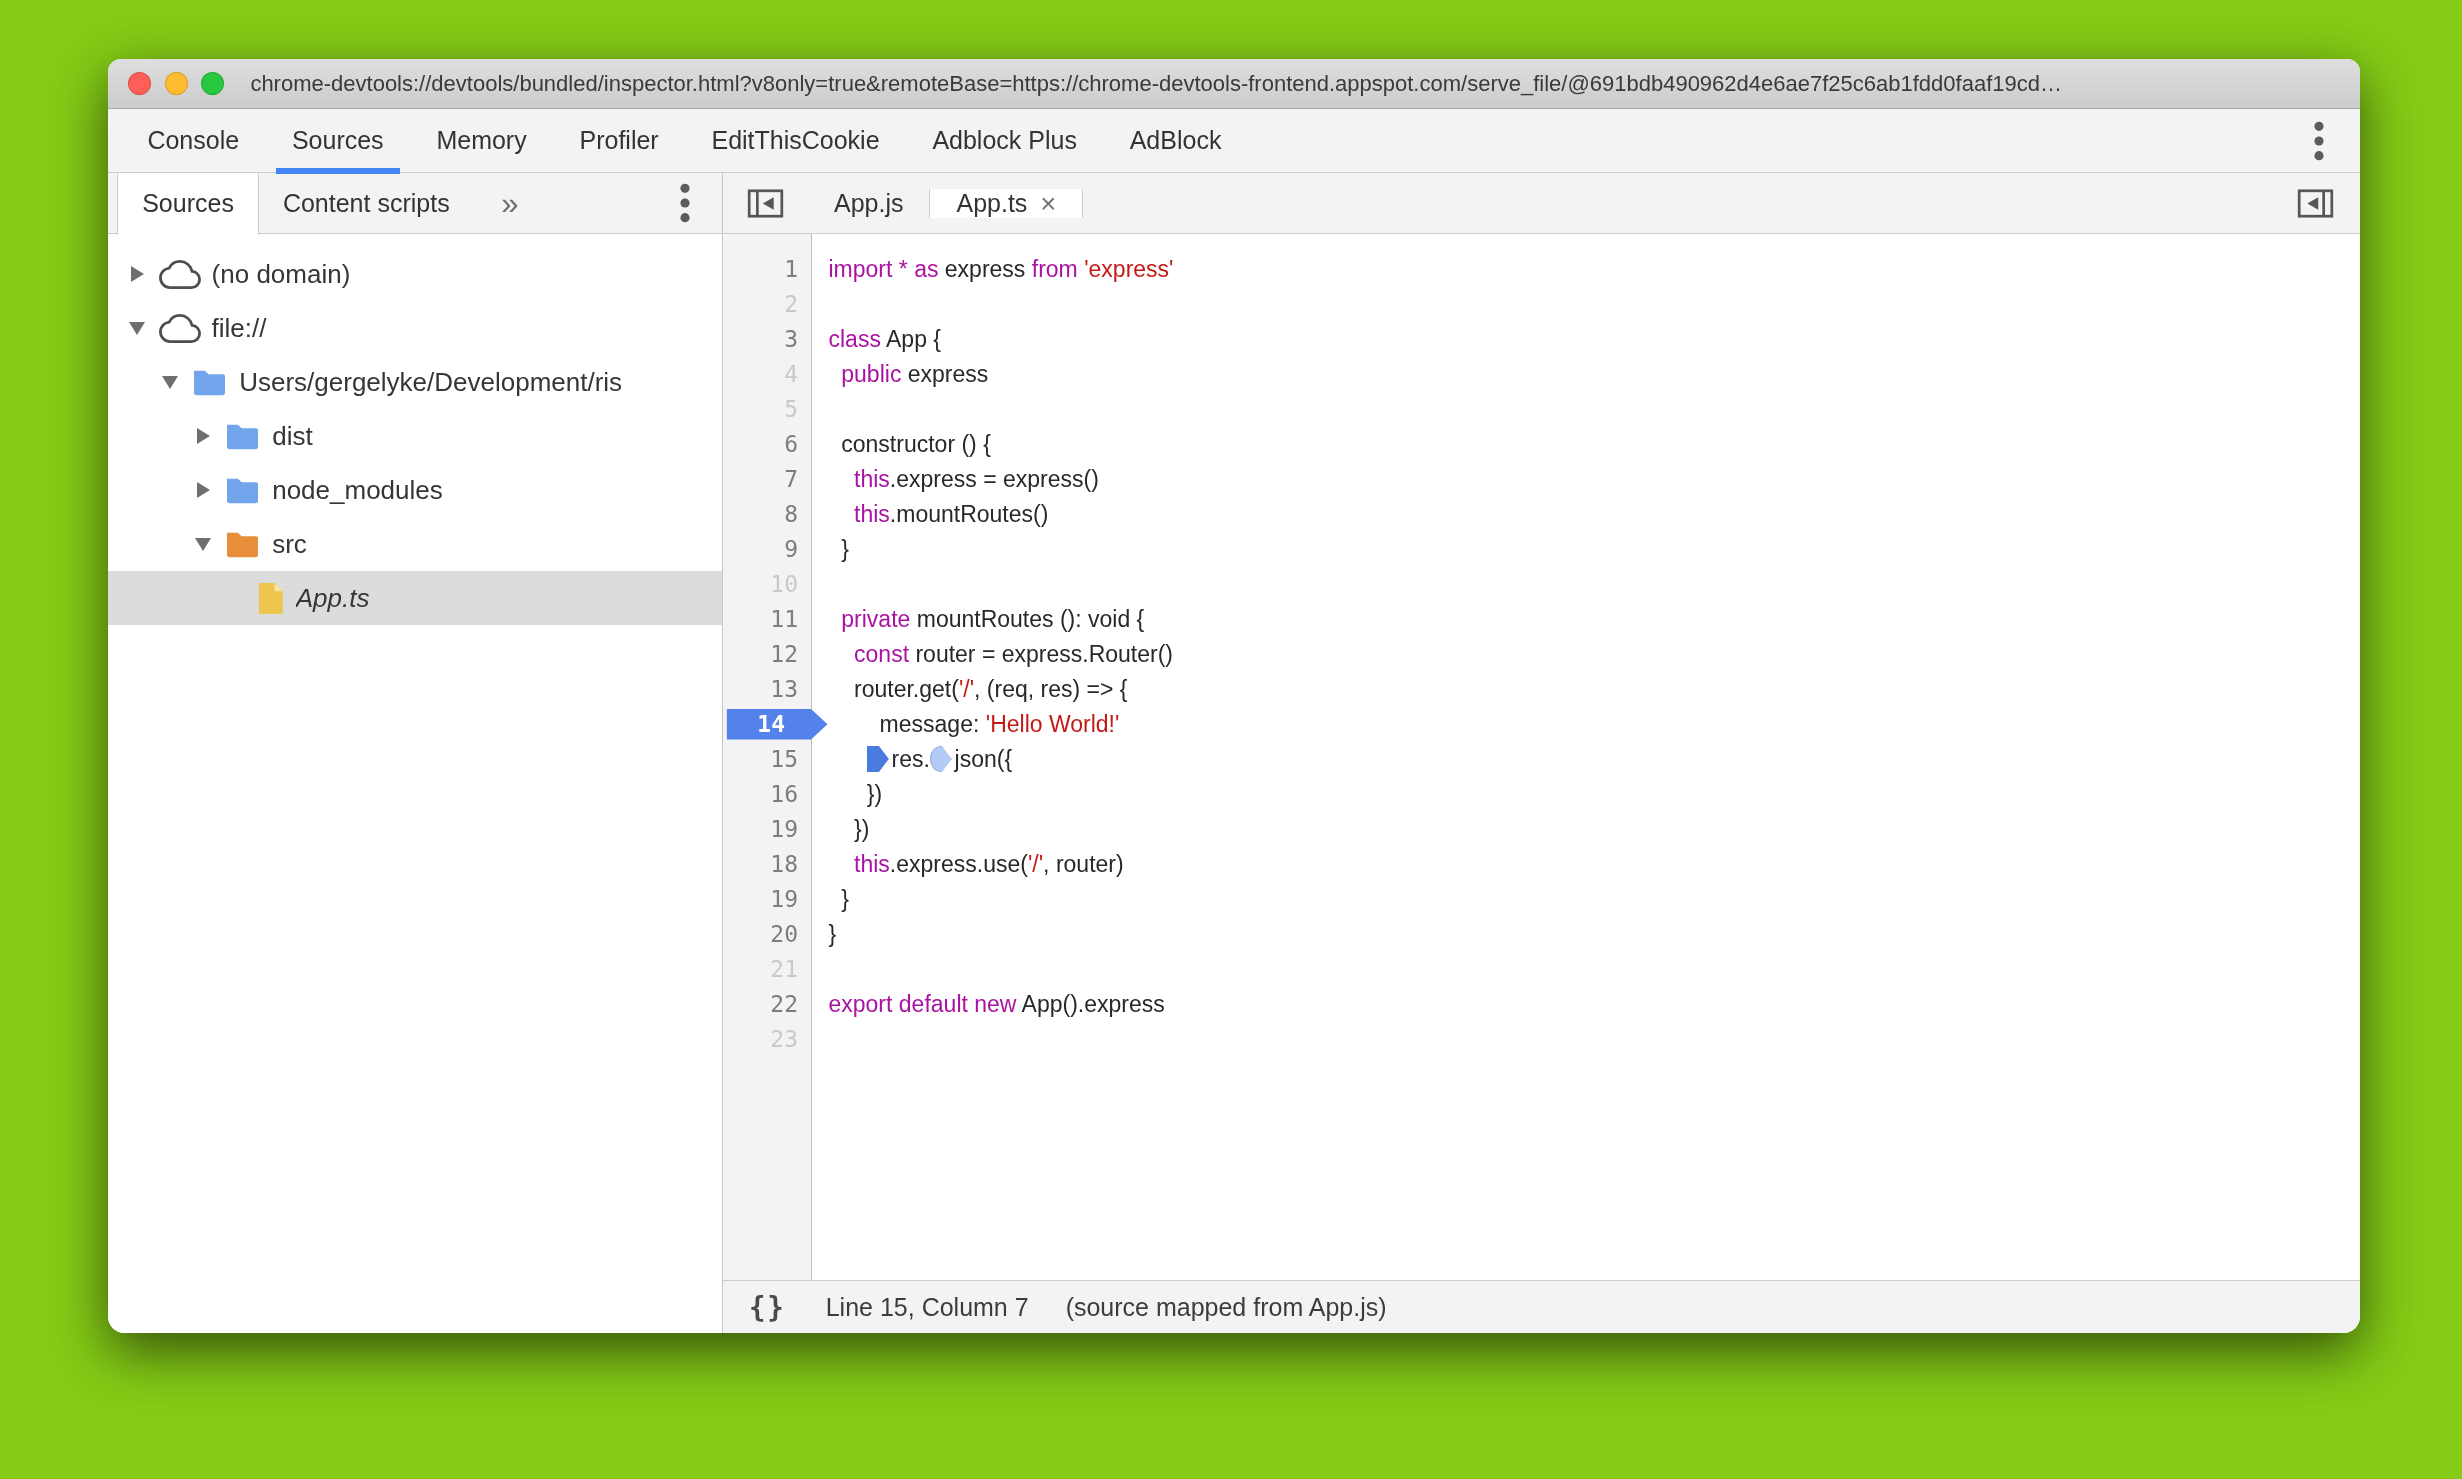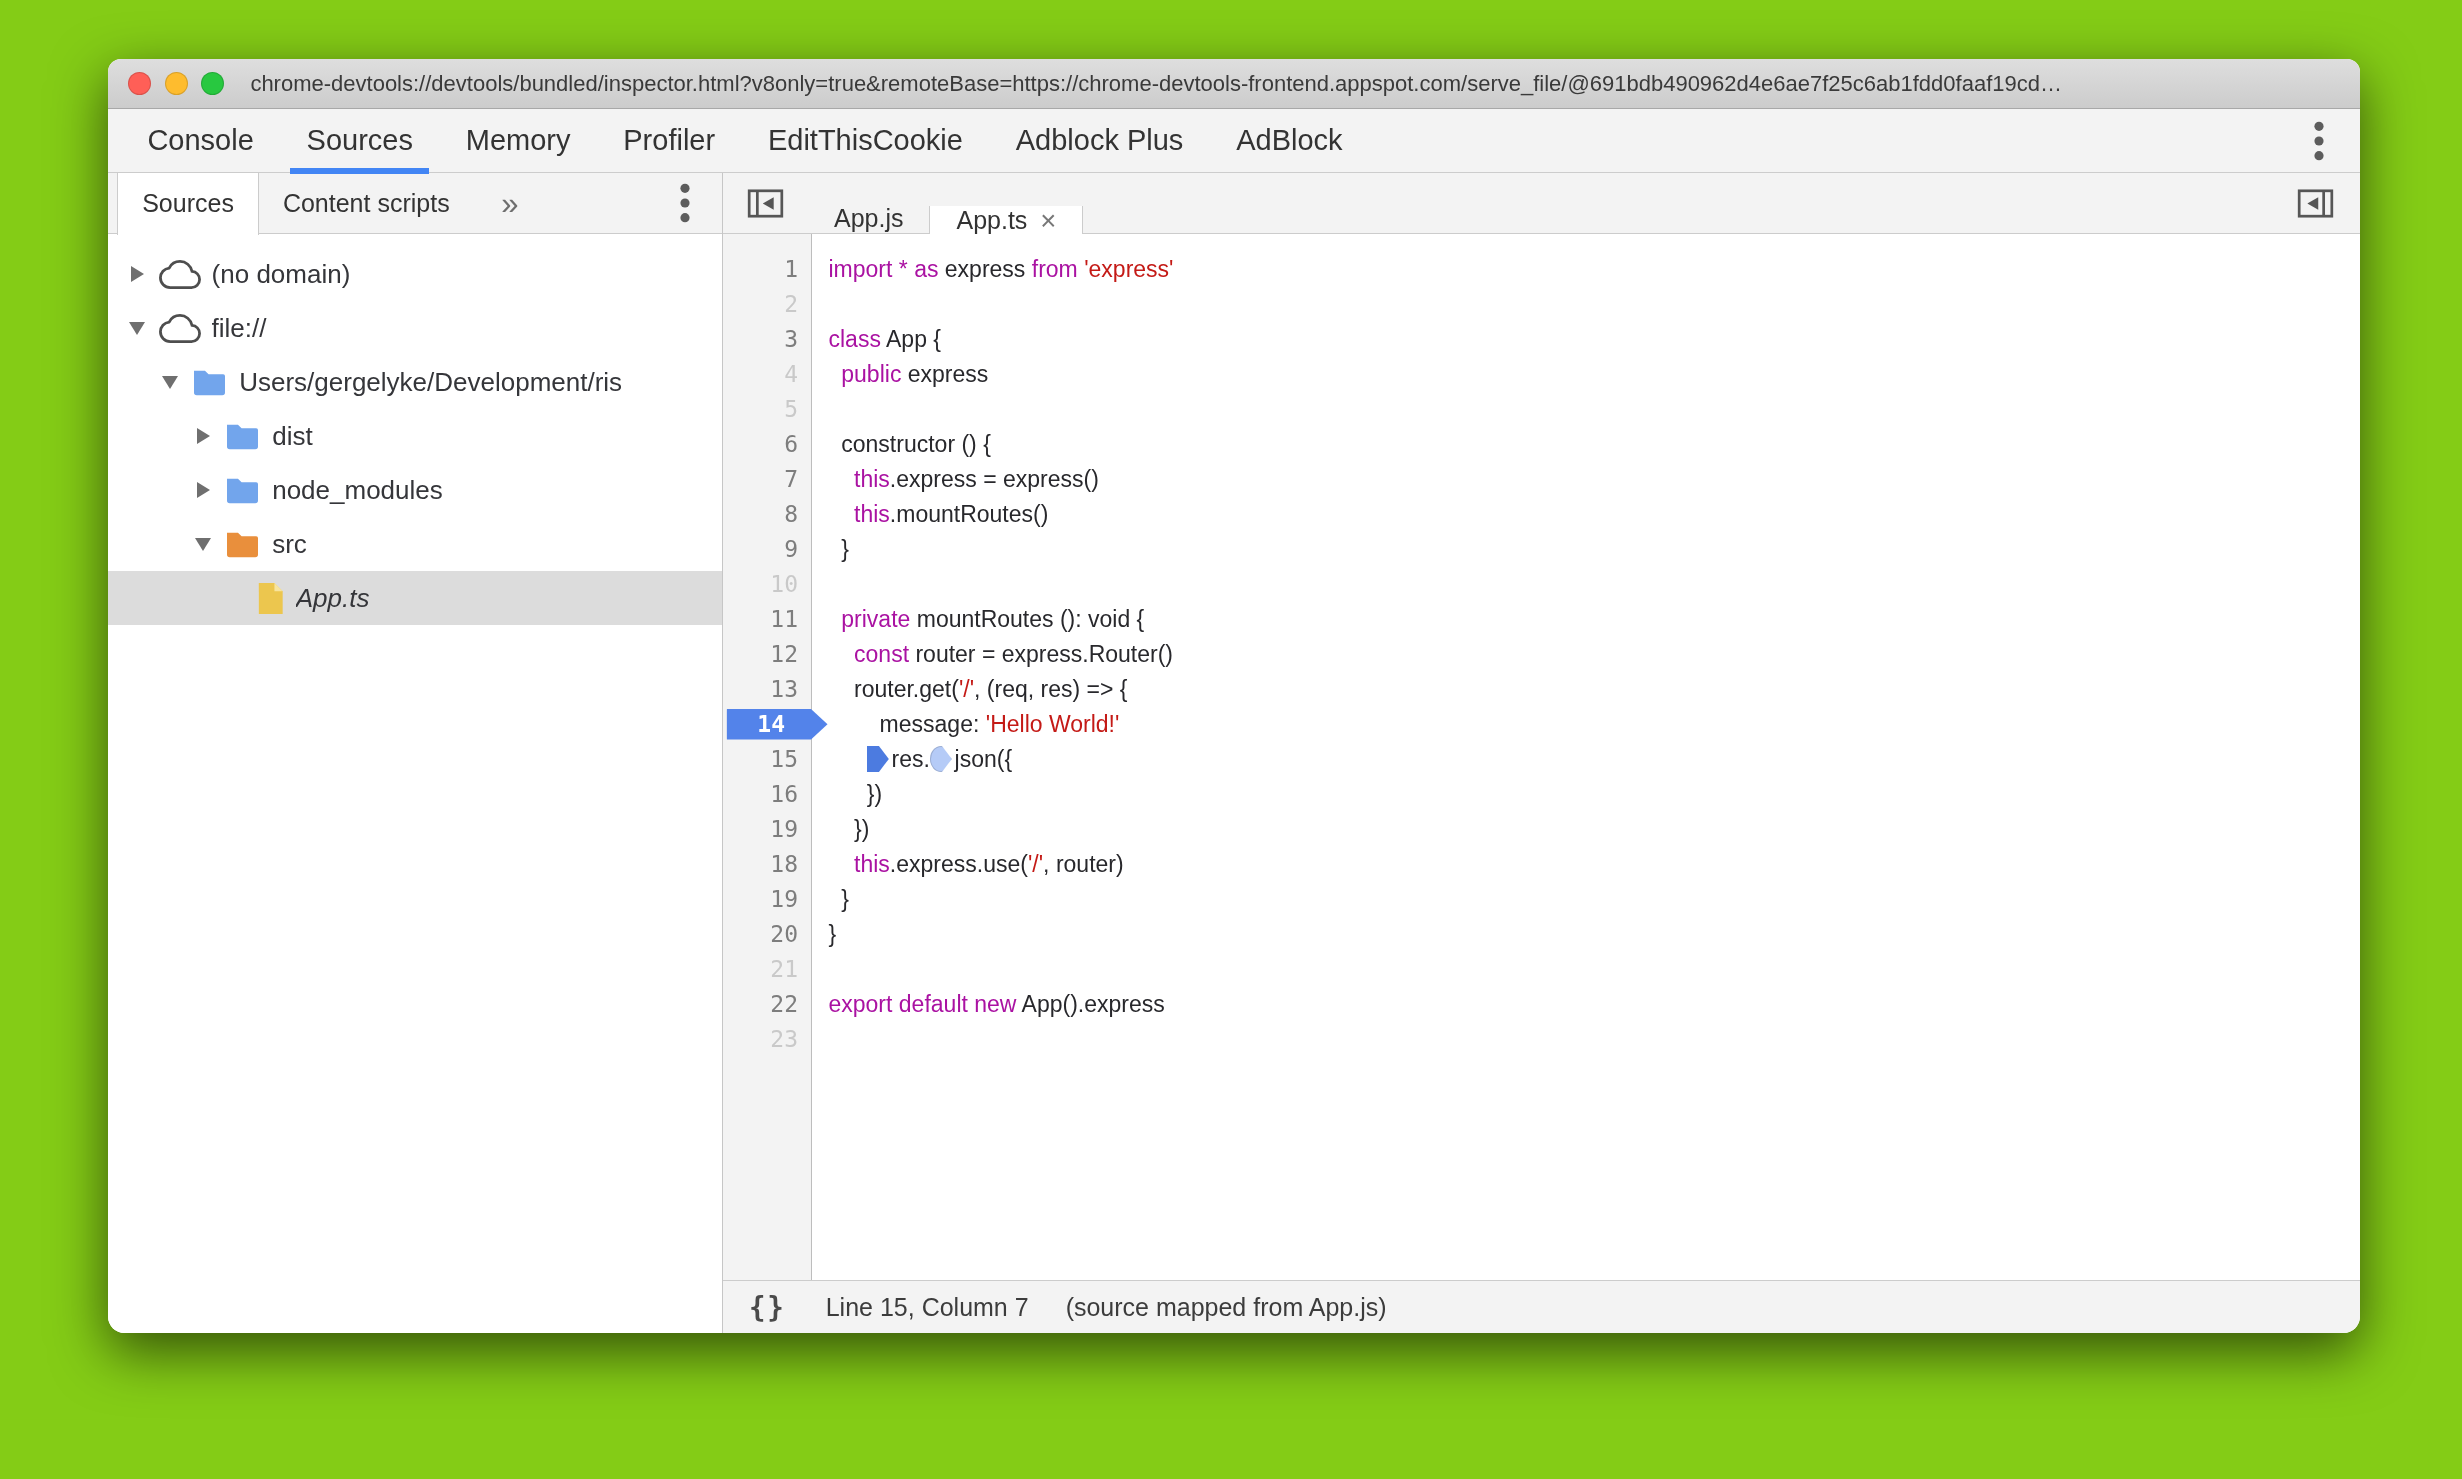"Console" .maintab { font-size: 29px -> 25px }
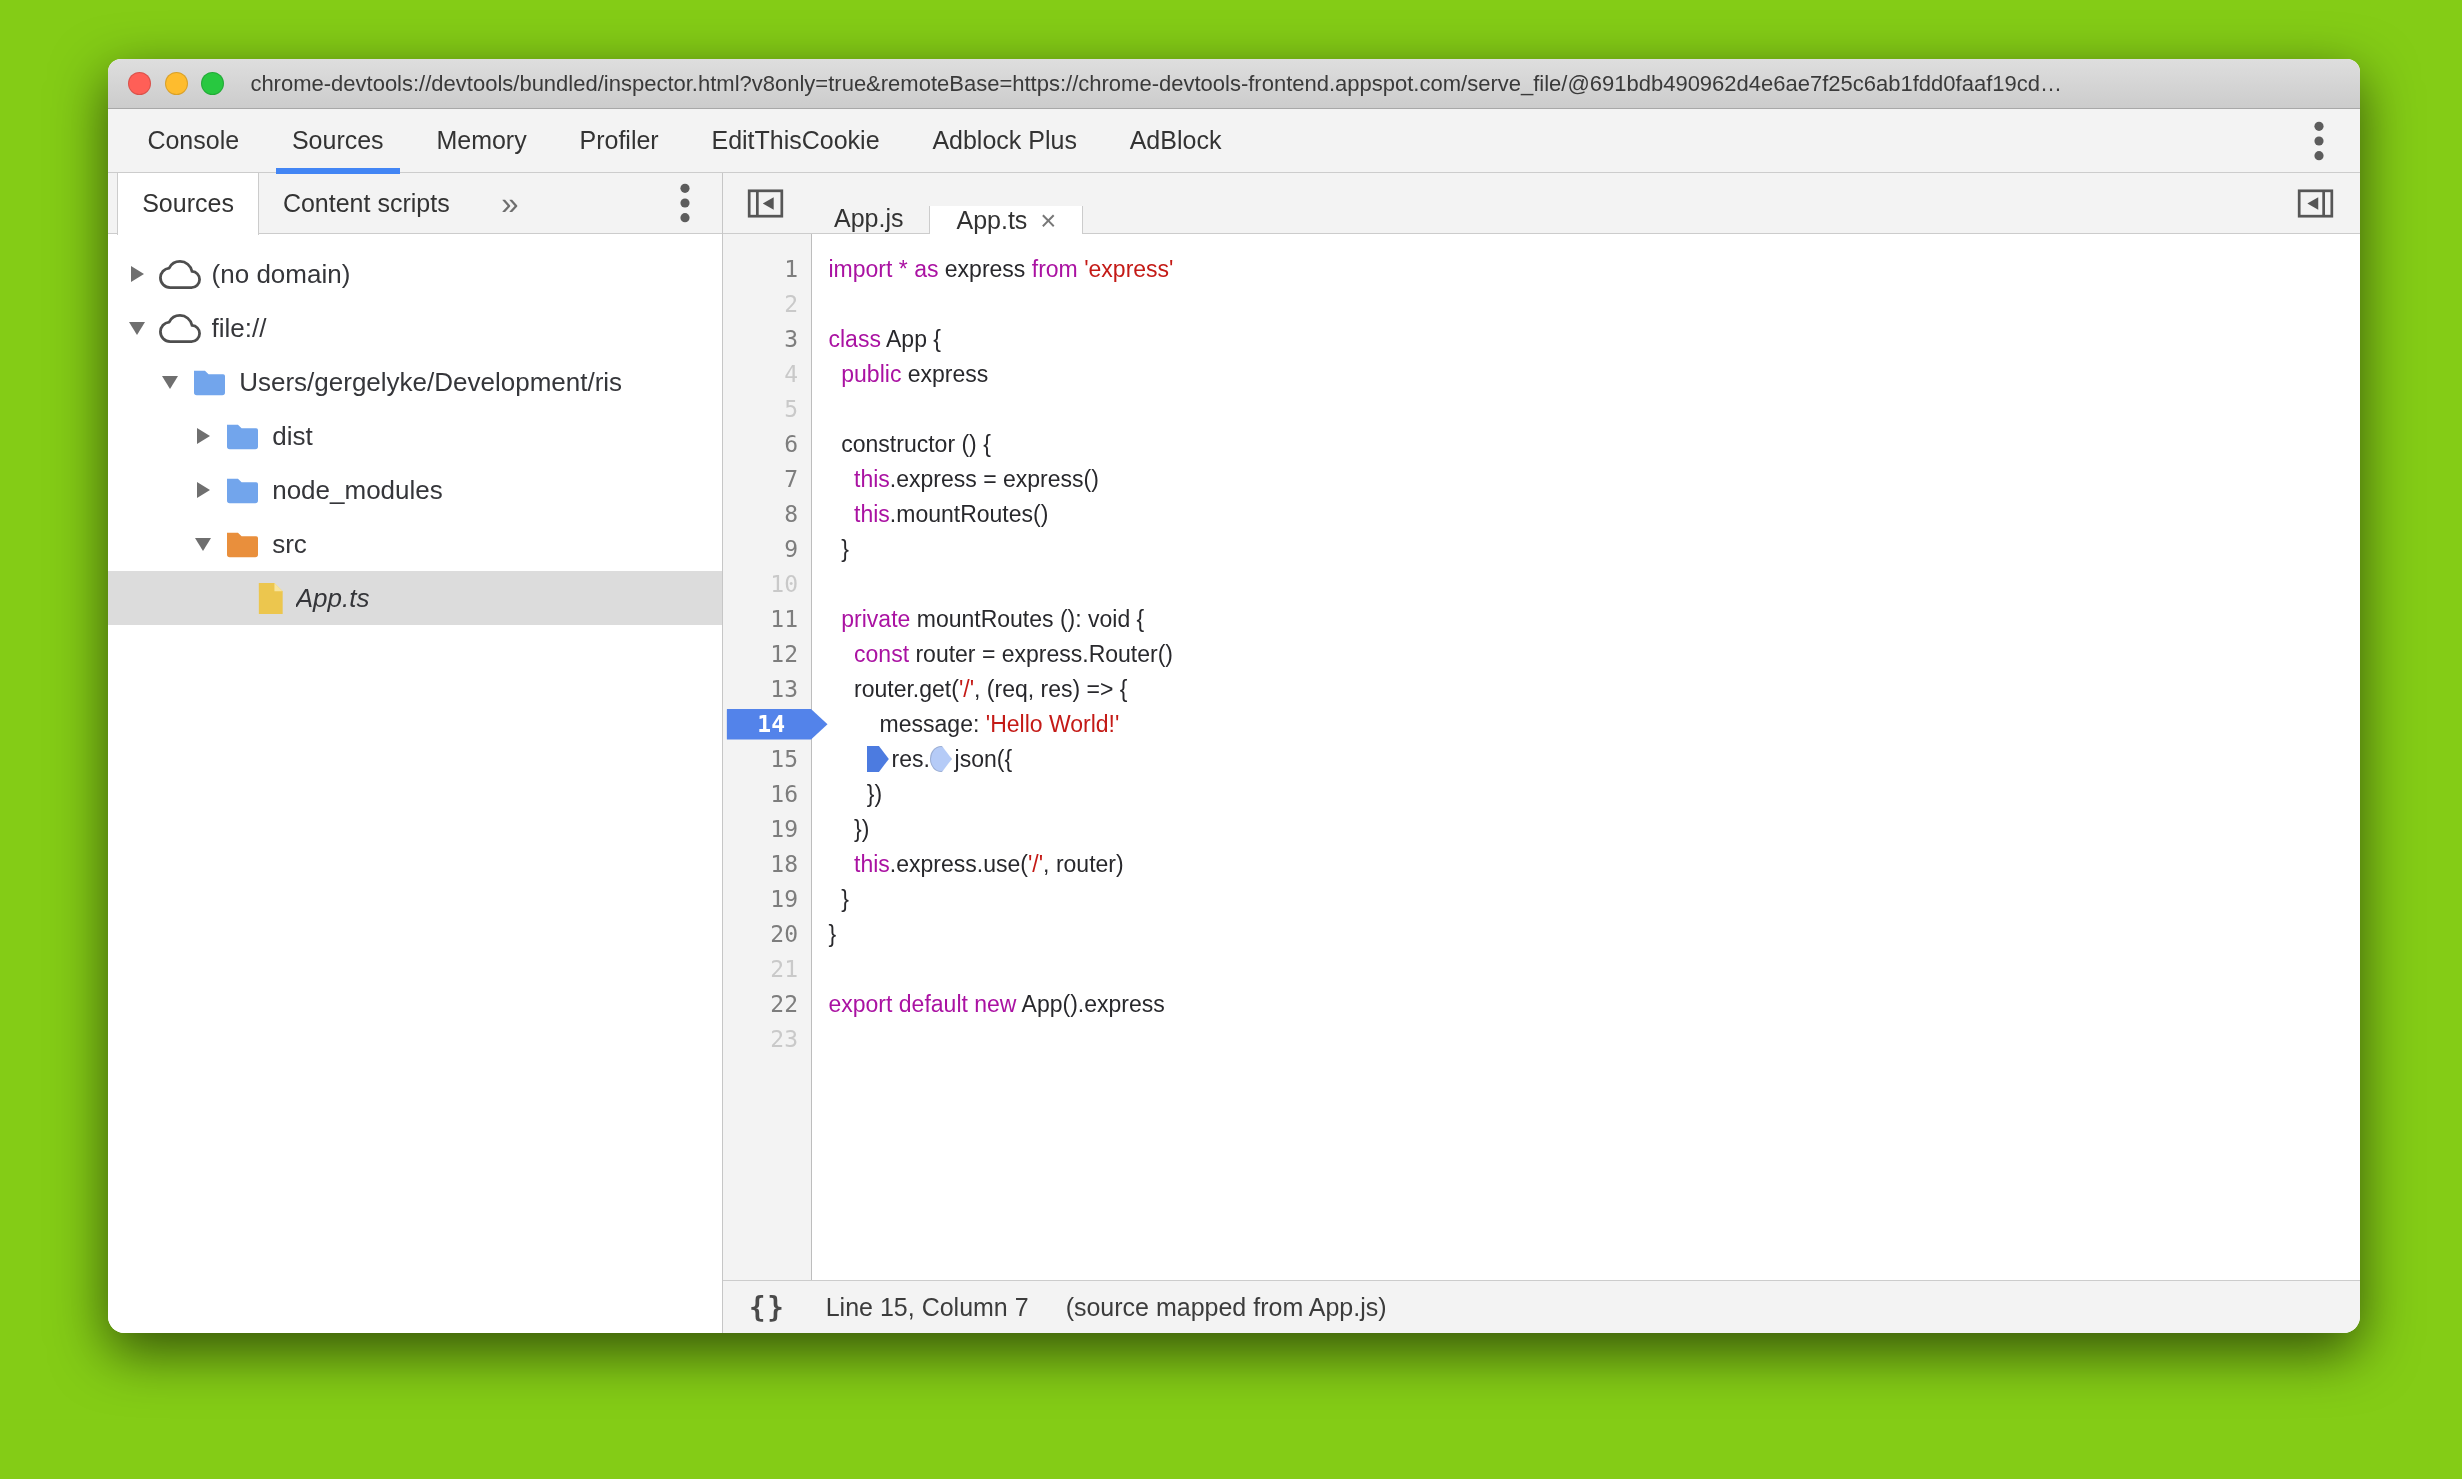"App.js" div { align-items: flex-end -> center }
